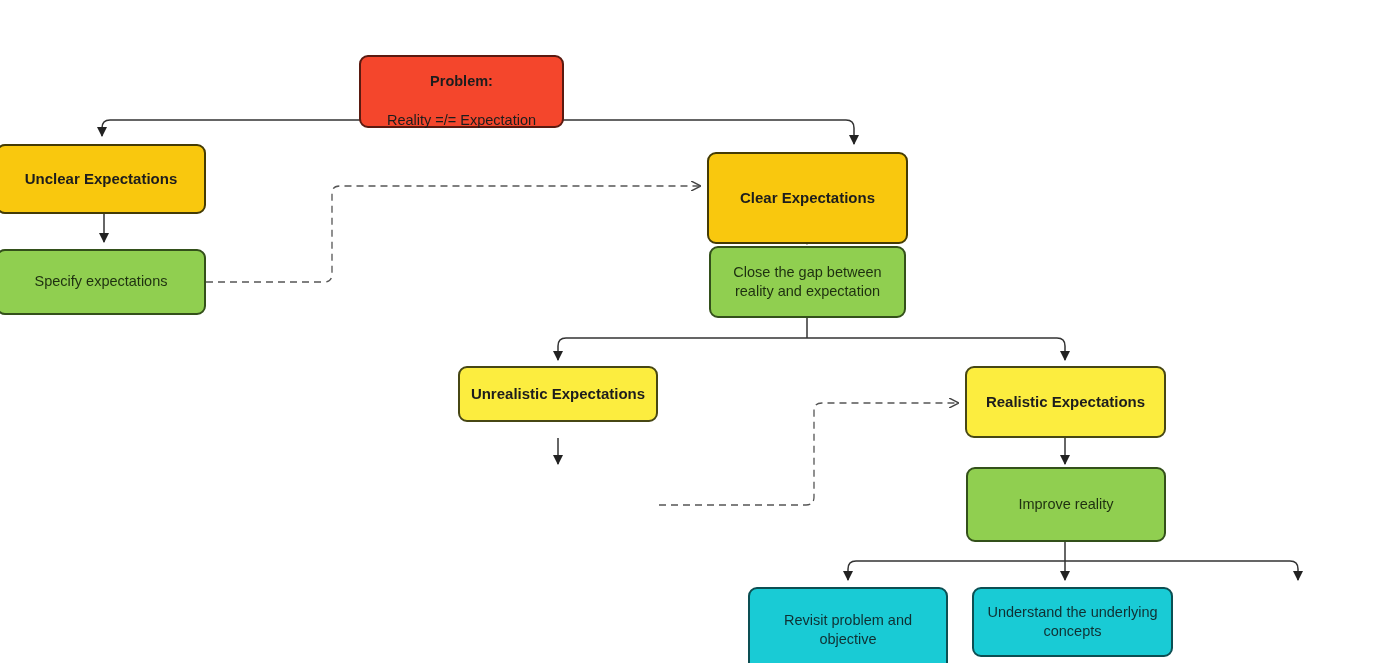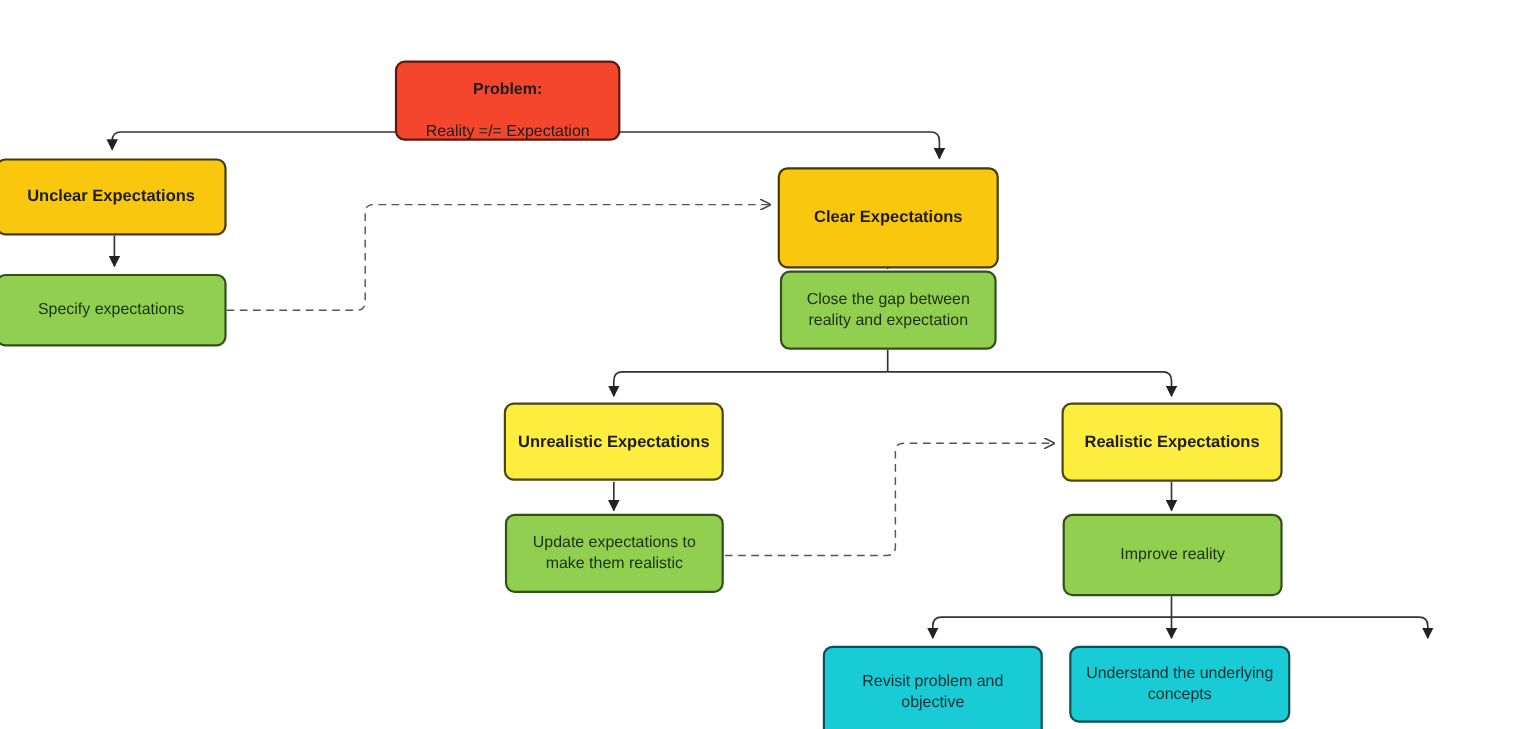"Unrealistic Expectations" div.node { height: 71px -> 56px }
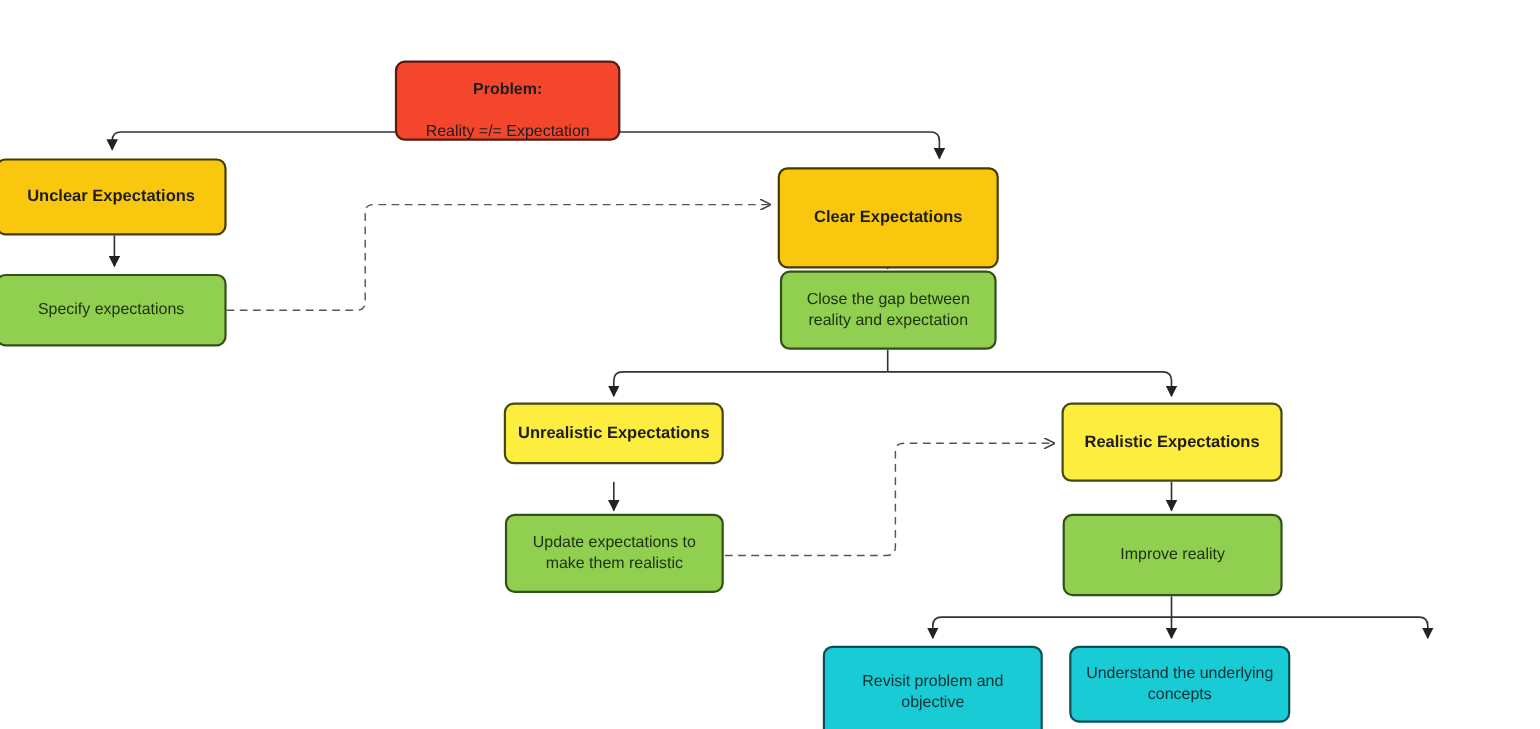"Update expectations to" div.node { html: <div> <span>Update expectations to make them realistic</span> </div> -> none }
